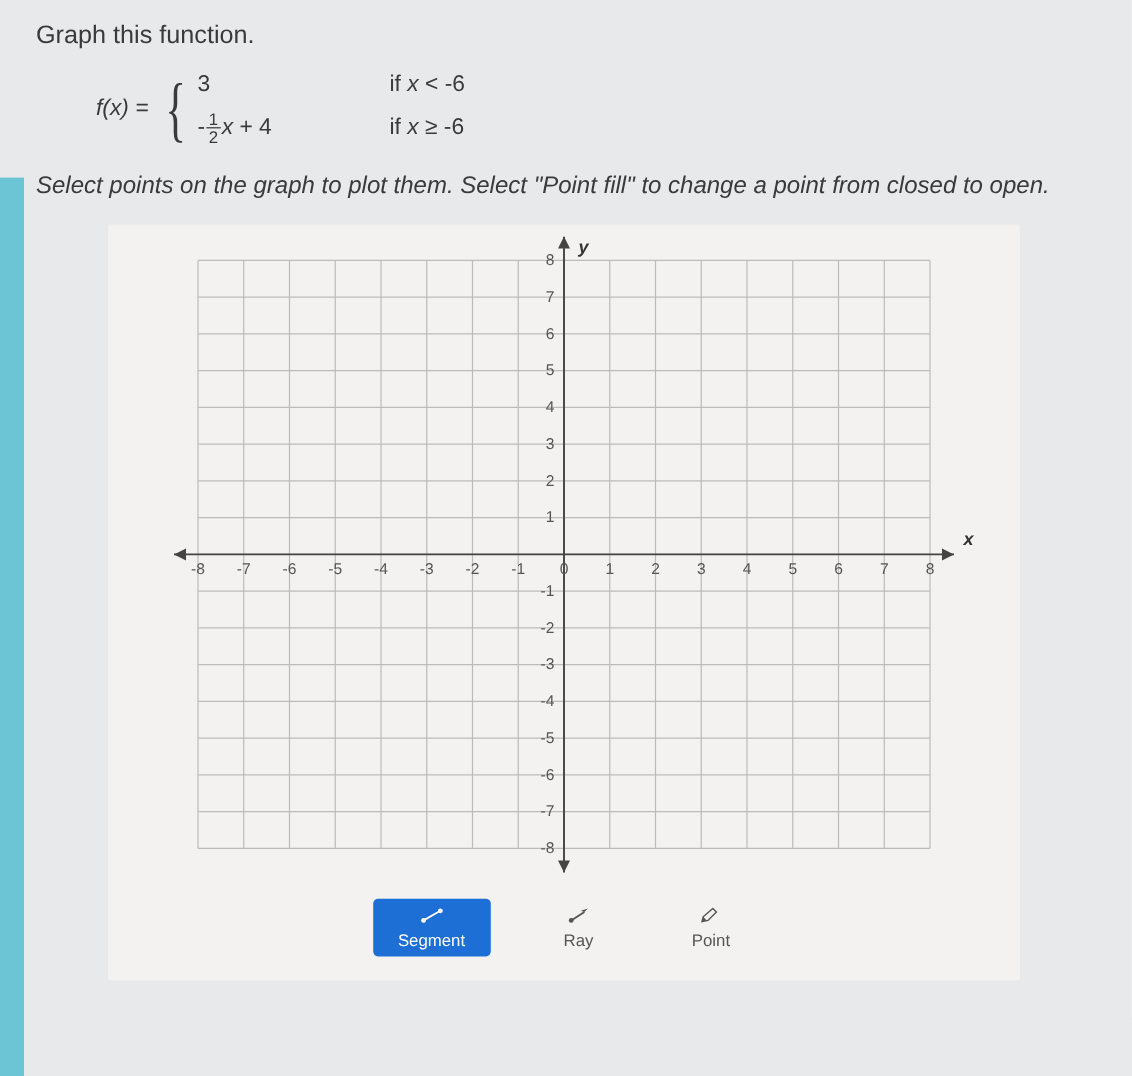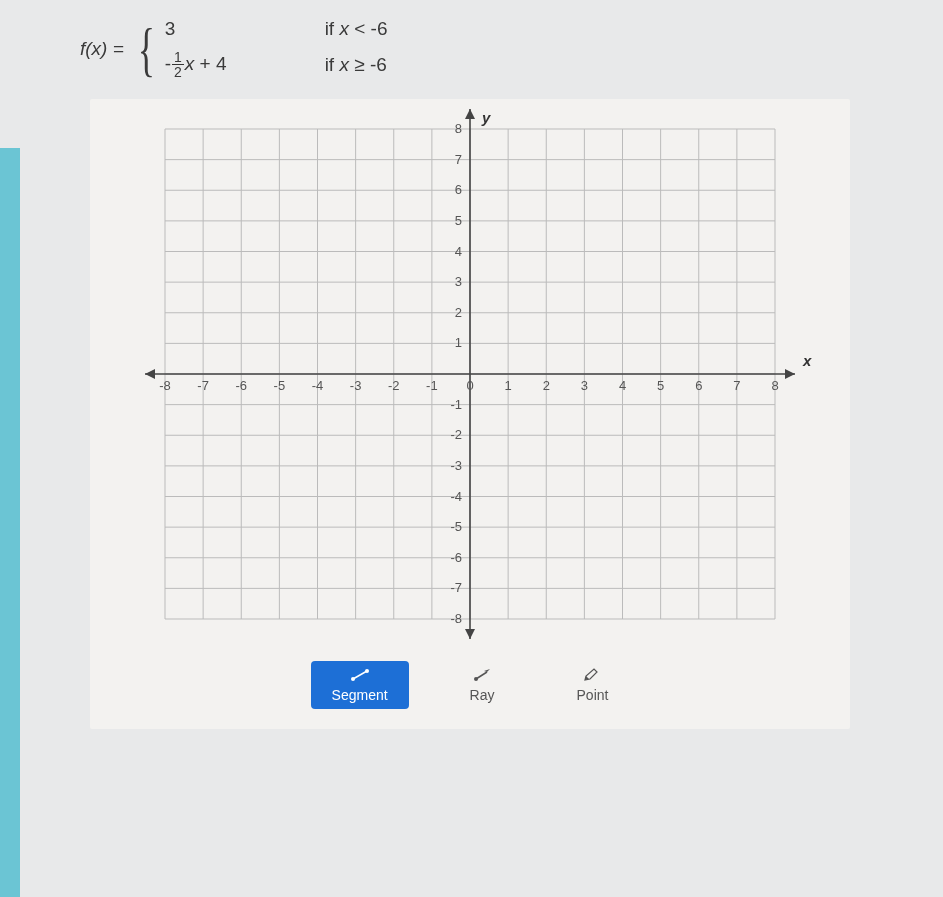"Graph this function." div.instruction { html: none -> <div>Graph this function.</div> }
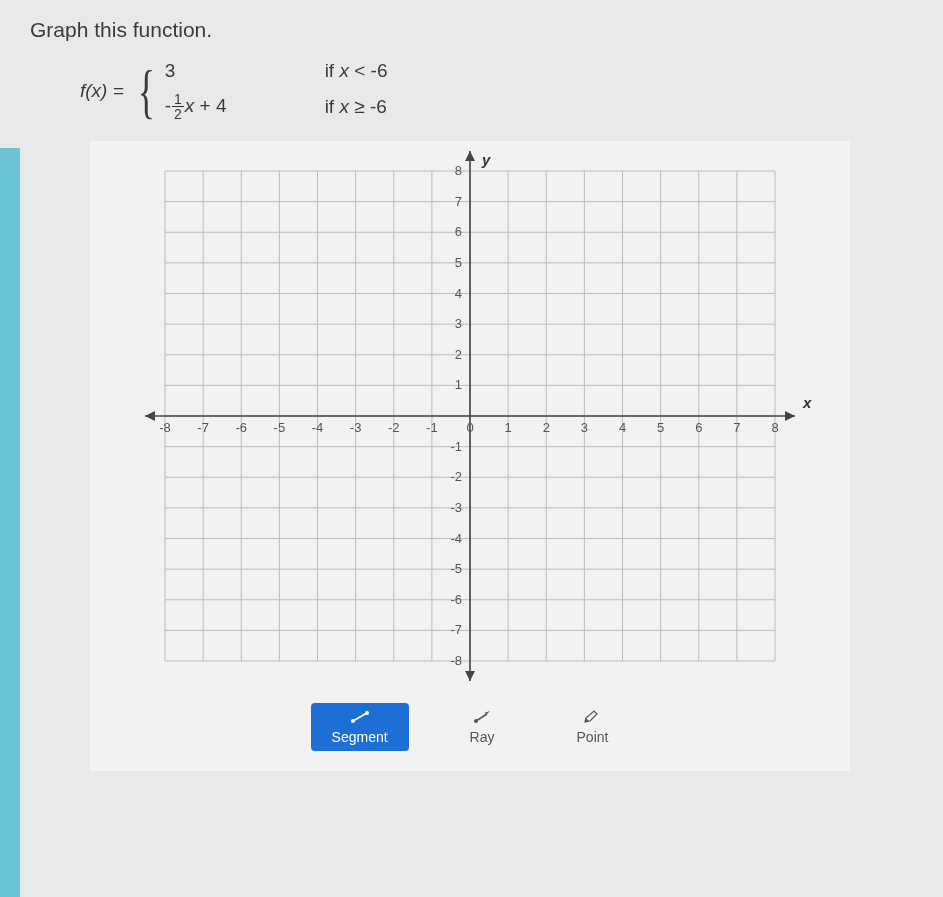"Select points on the graph" div.sub-instruction { html: none -> <div>Select points on the graph to plot them. Select "Point fill" to change a point from closed to open.</div> }
